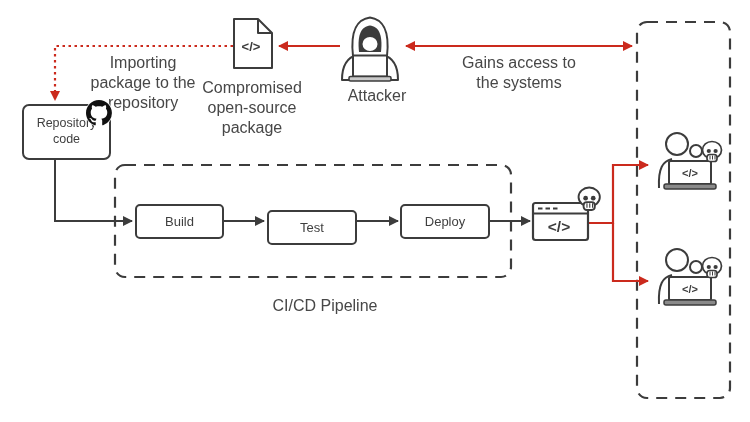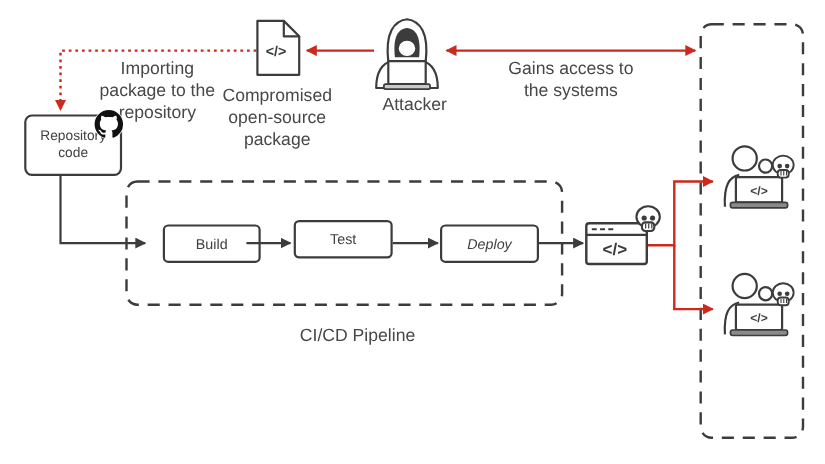"Build" div.box { left: 148px -> 135px }
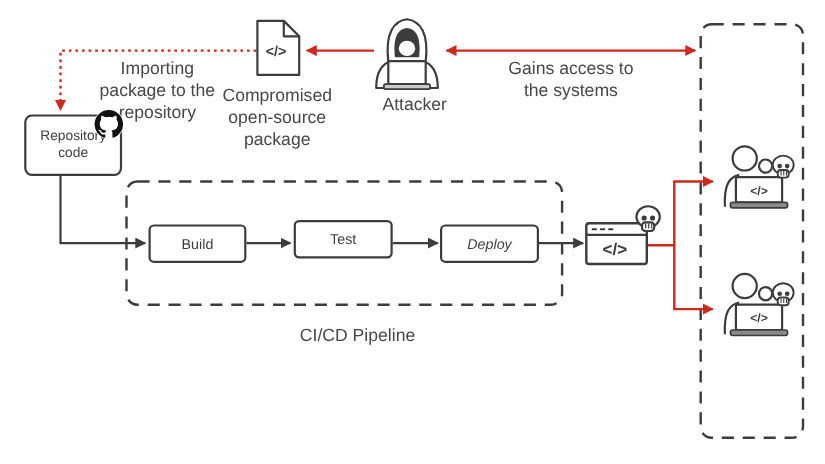"Test" div.box { top: 200px -> 210px }
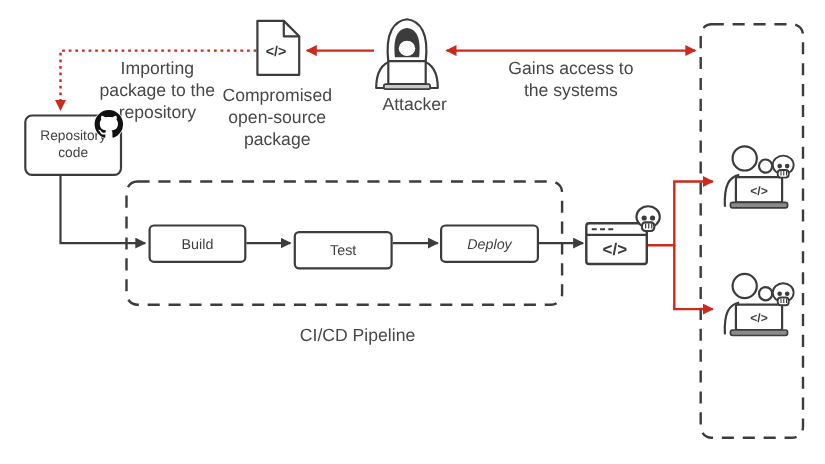"Deploy" div.box { font-style: italic -> none }
